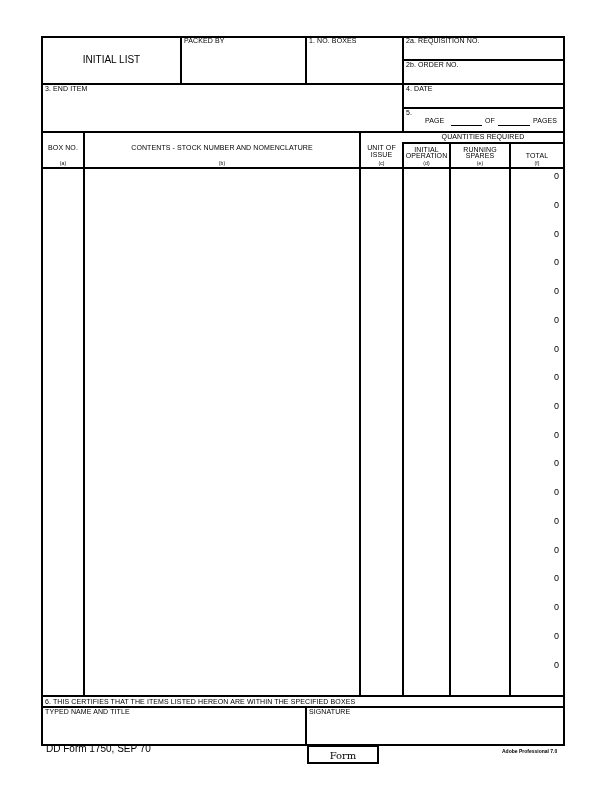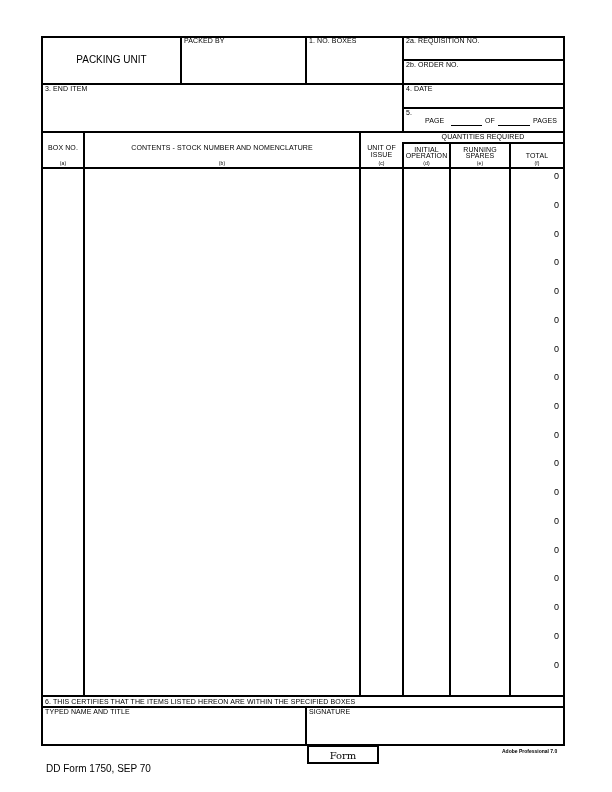"PACKING UNIT" div.title { text: PACKING UNIT -> INITIAL LIST }
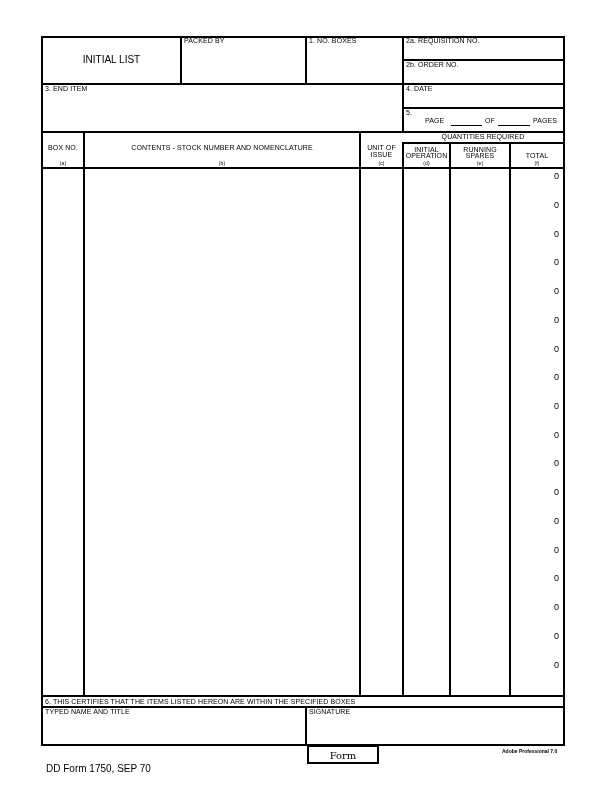"DD Form 1750, SEP 70" .form-id { margin-top: 20px -> none }
